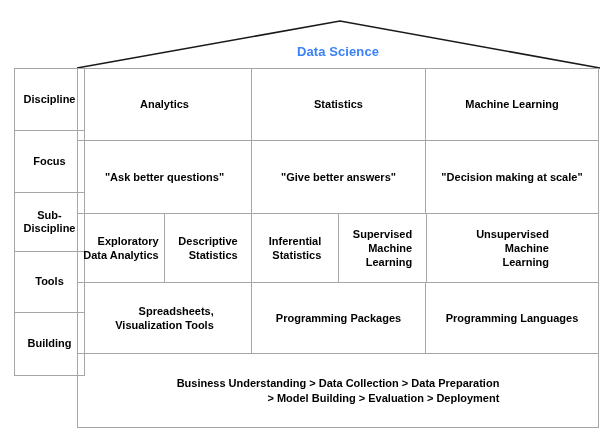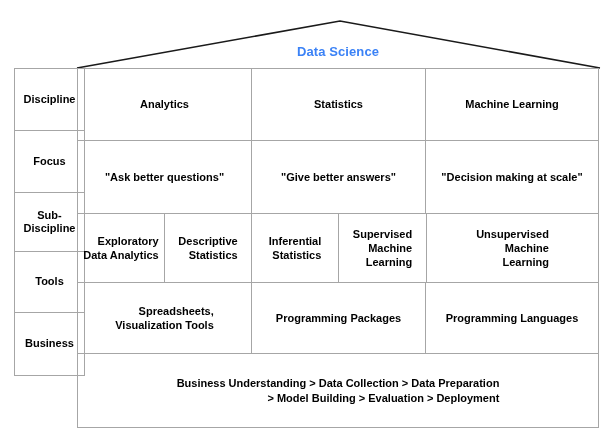"Business" div.label-cell { text: Business -> Building }
